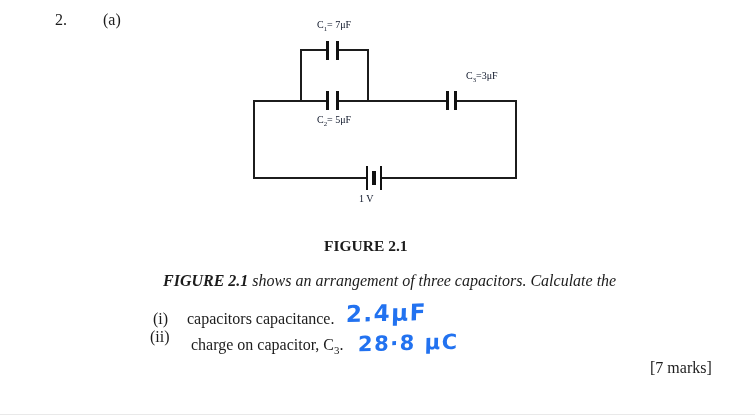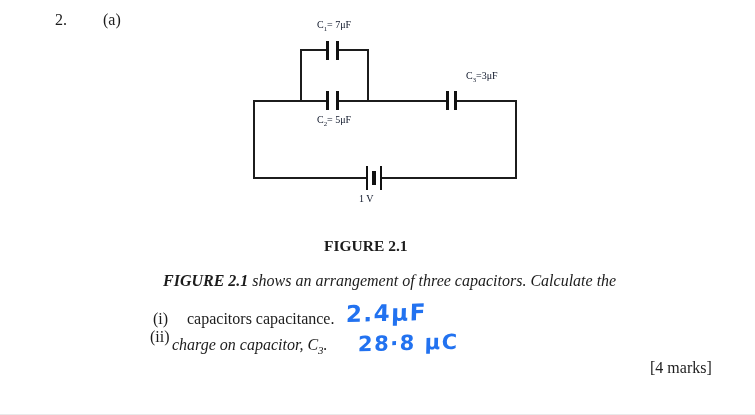"charge on capacitor, C3." span.abs { font-style: italic -> none; left: 172px -> 191px }
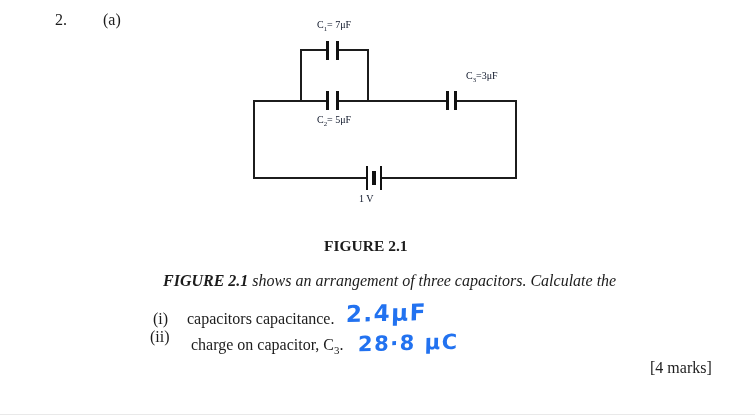"[4 marks]" span.abs { text: 4 -> 7 }
